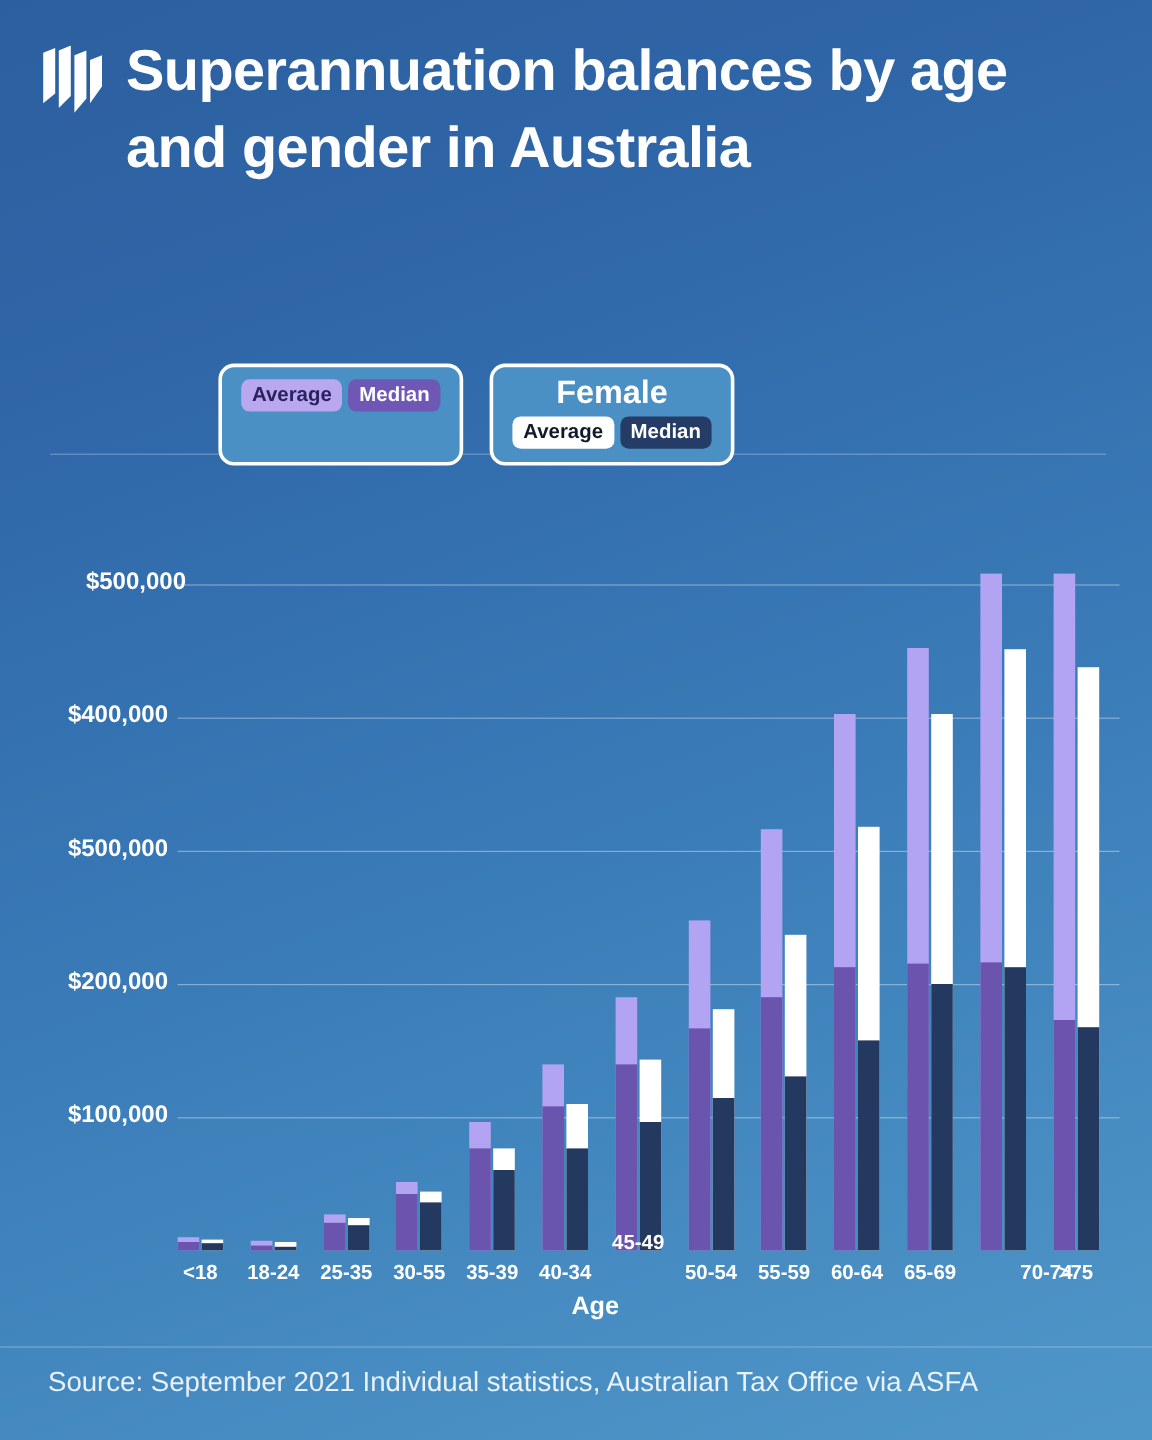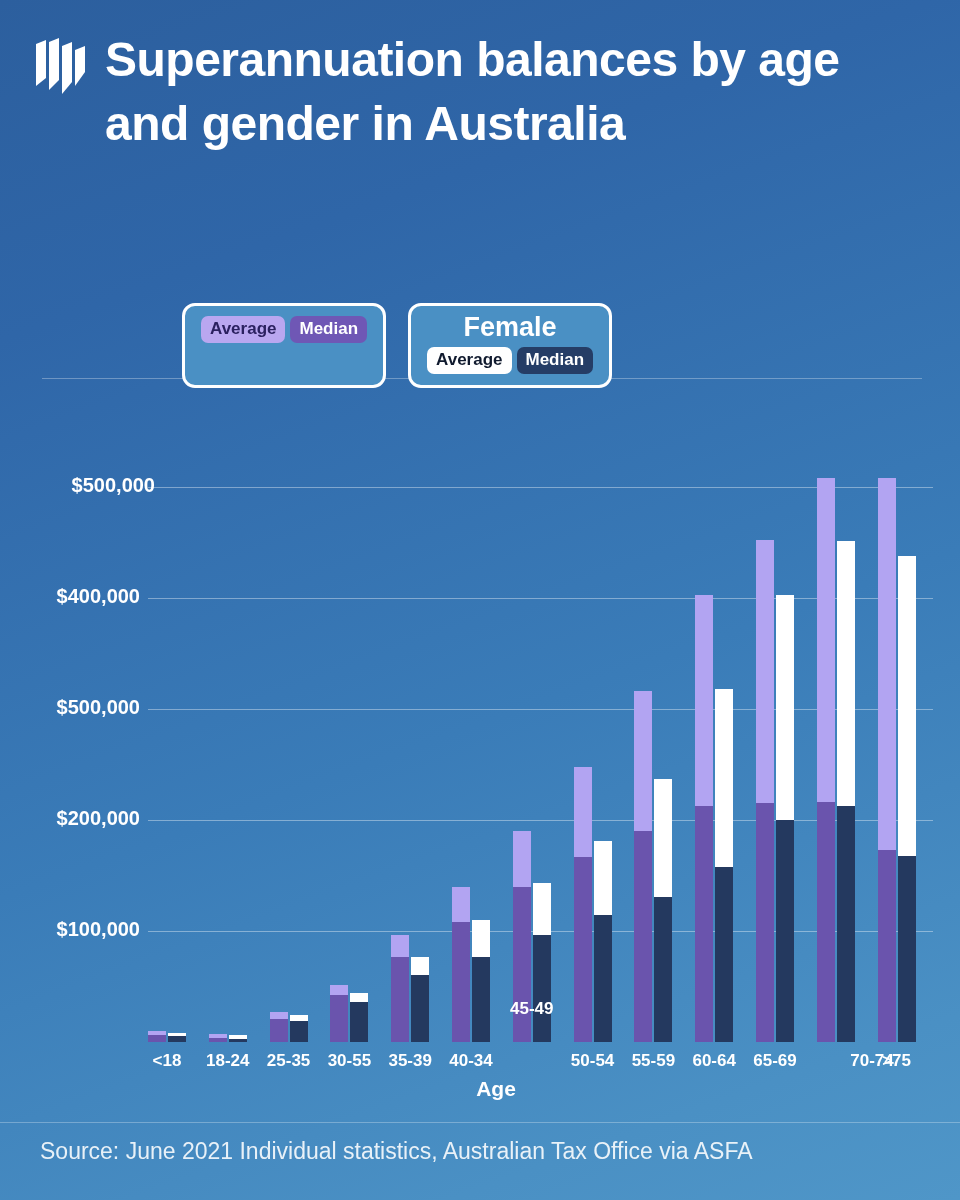"45-49" div.xlabel { top: 999px -> 1026px }
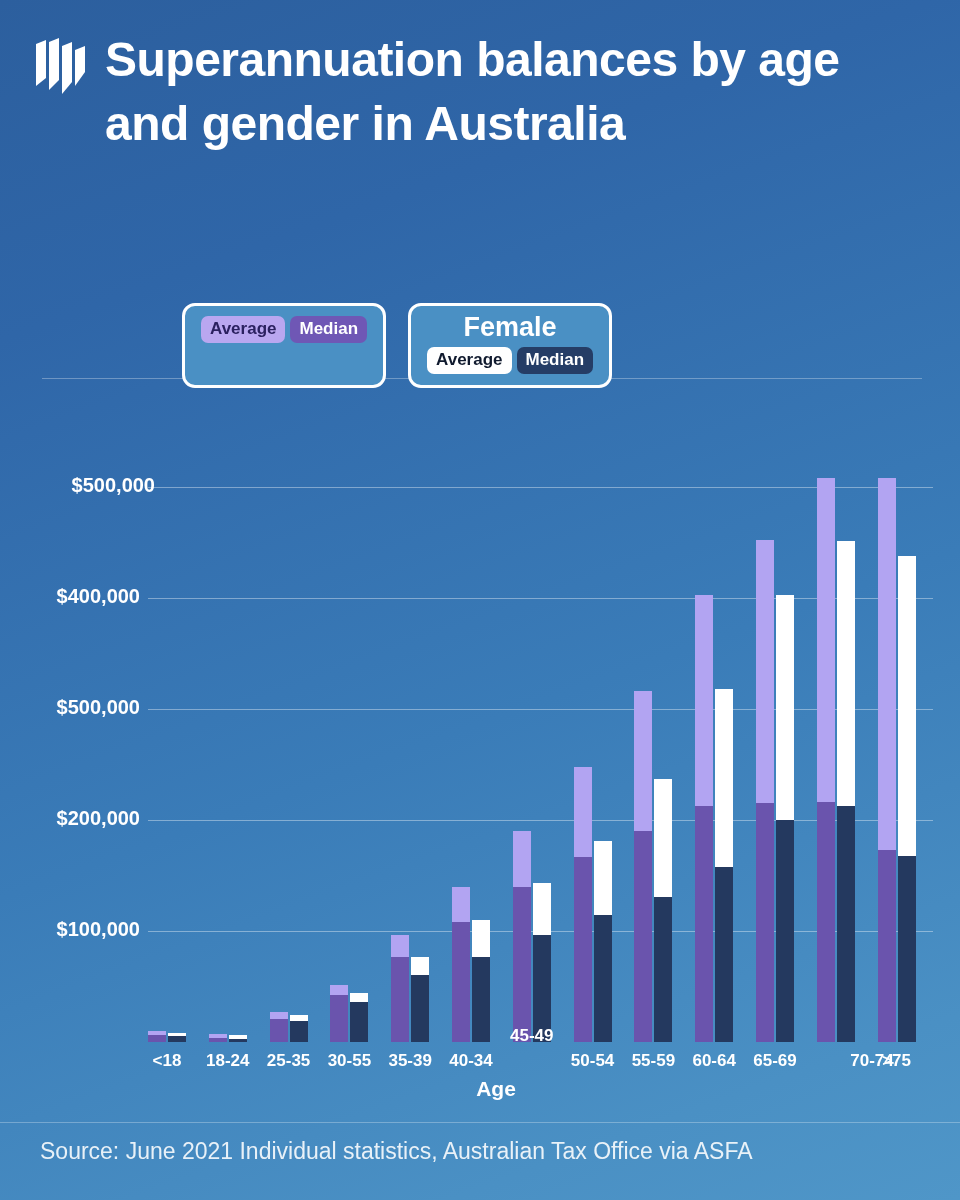"Source: June 2021 Individual statistics," div { text: June -> September }
